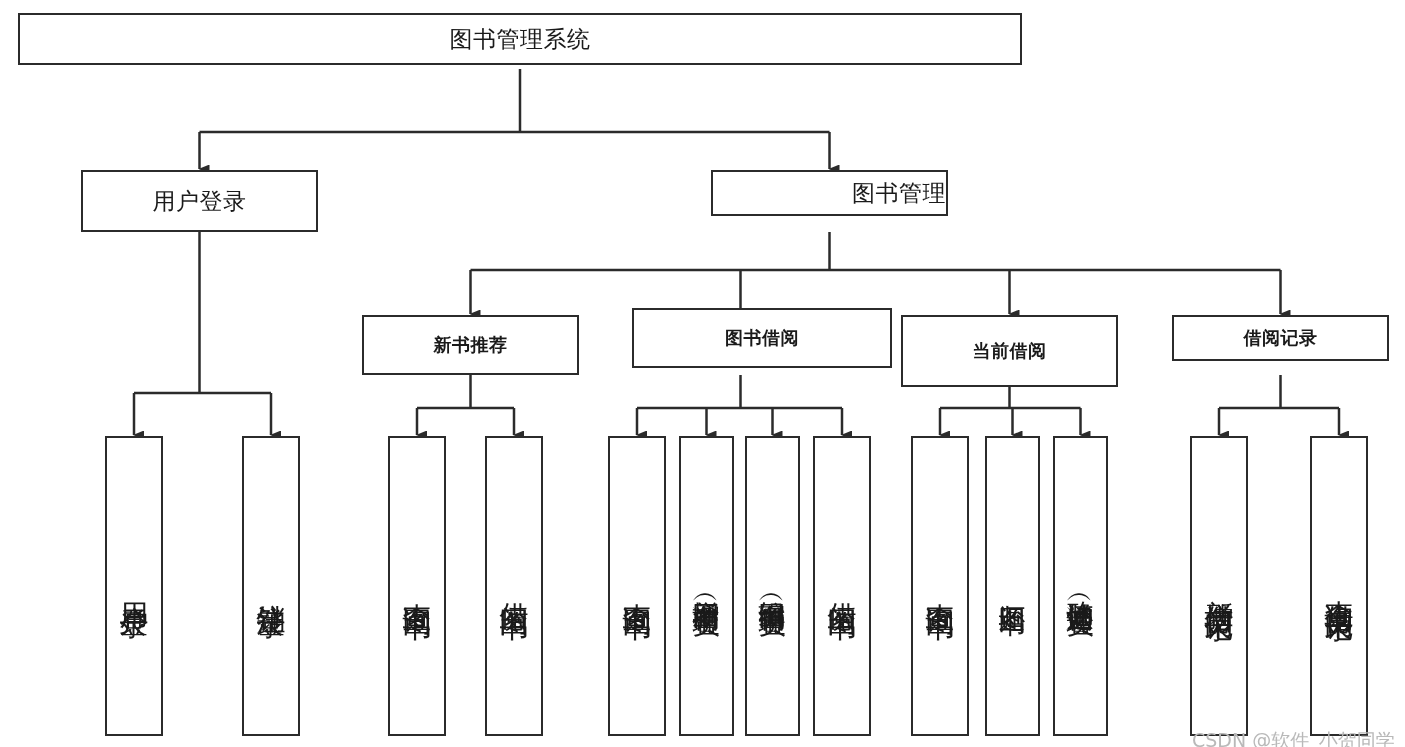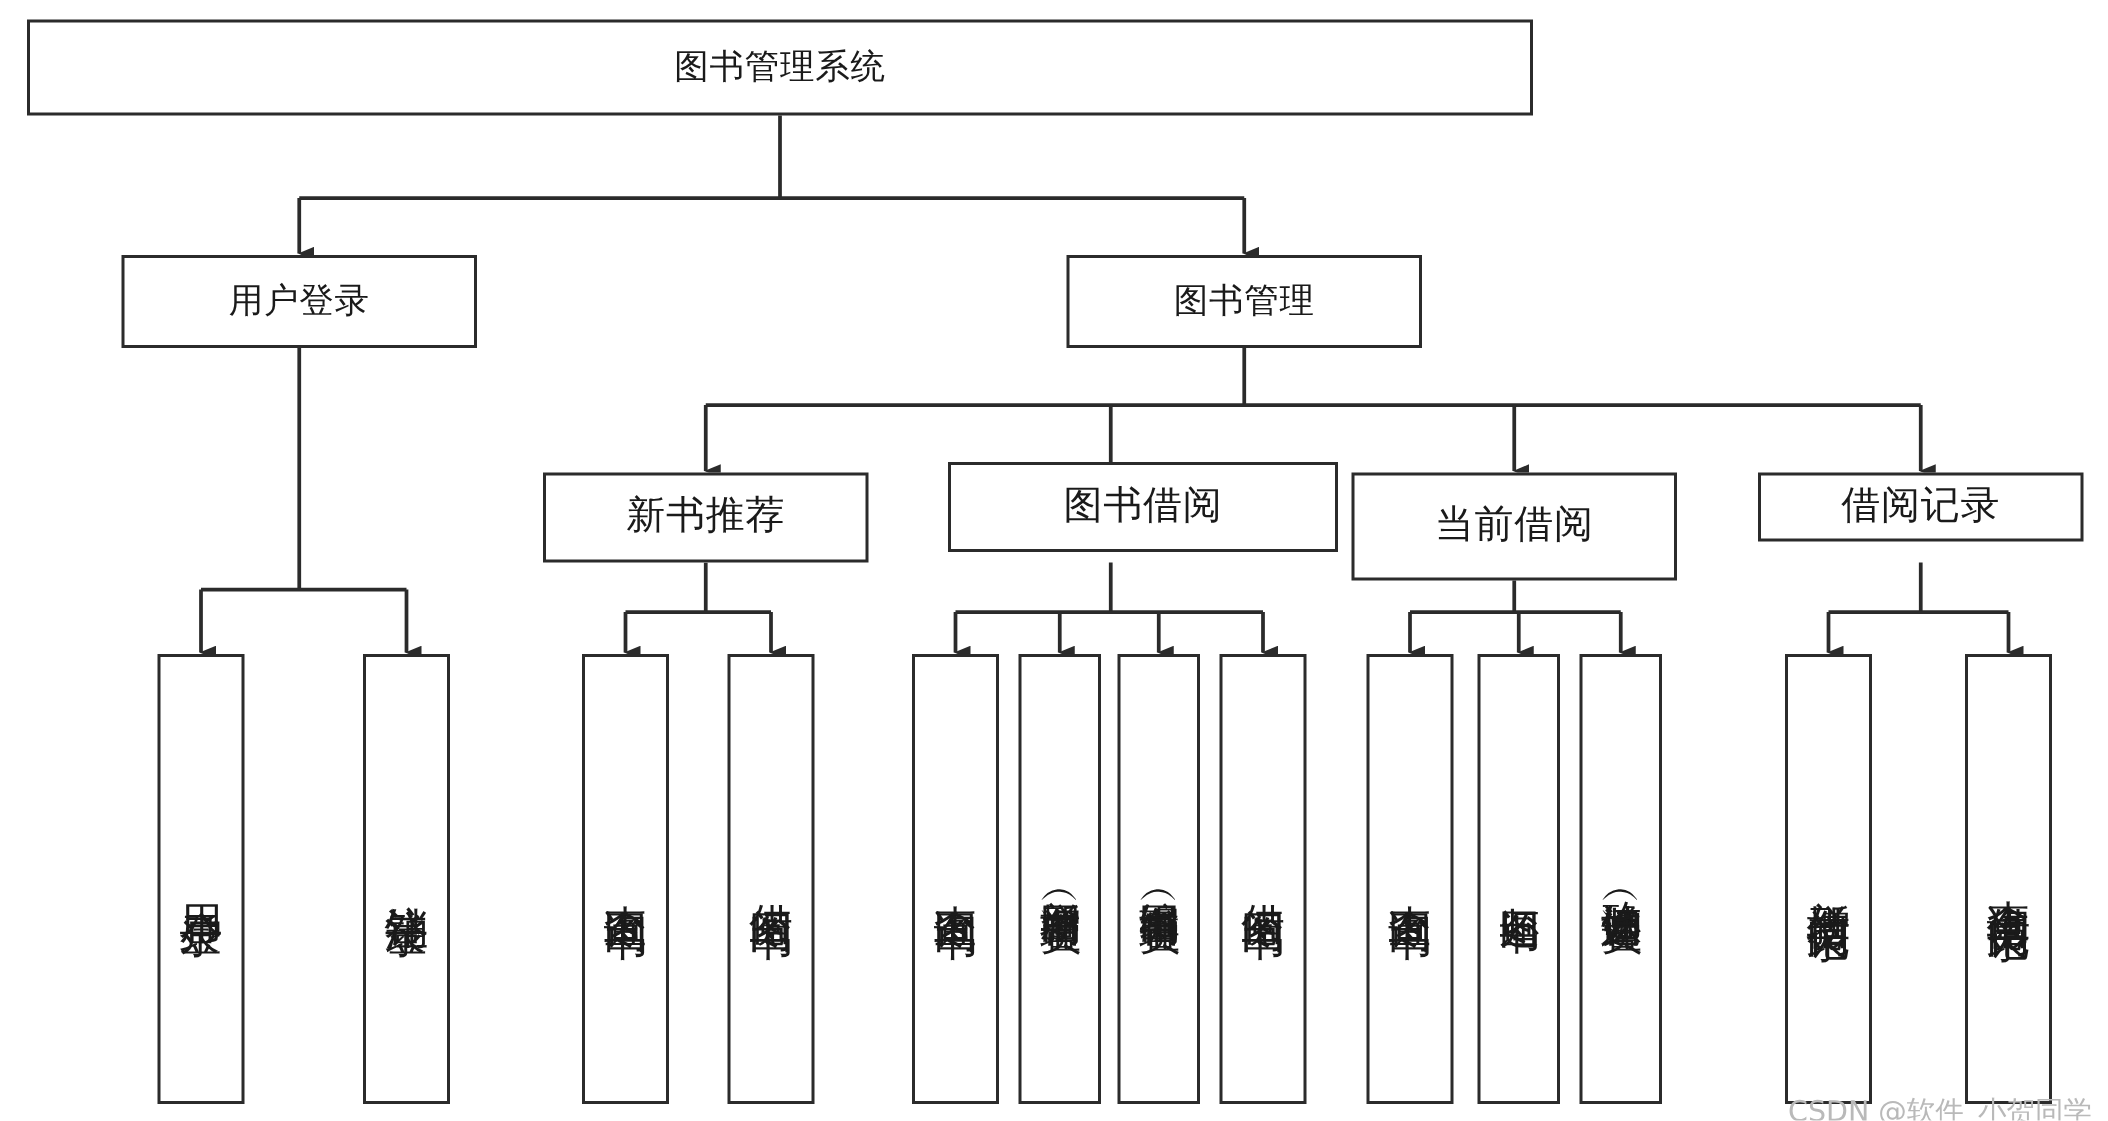"图书管理系统" div.node-box { height: 64px -> 52px }
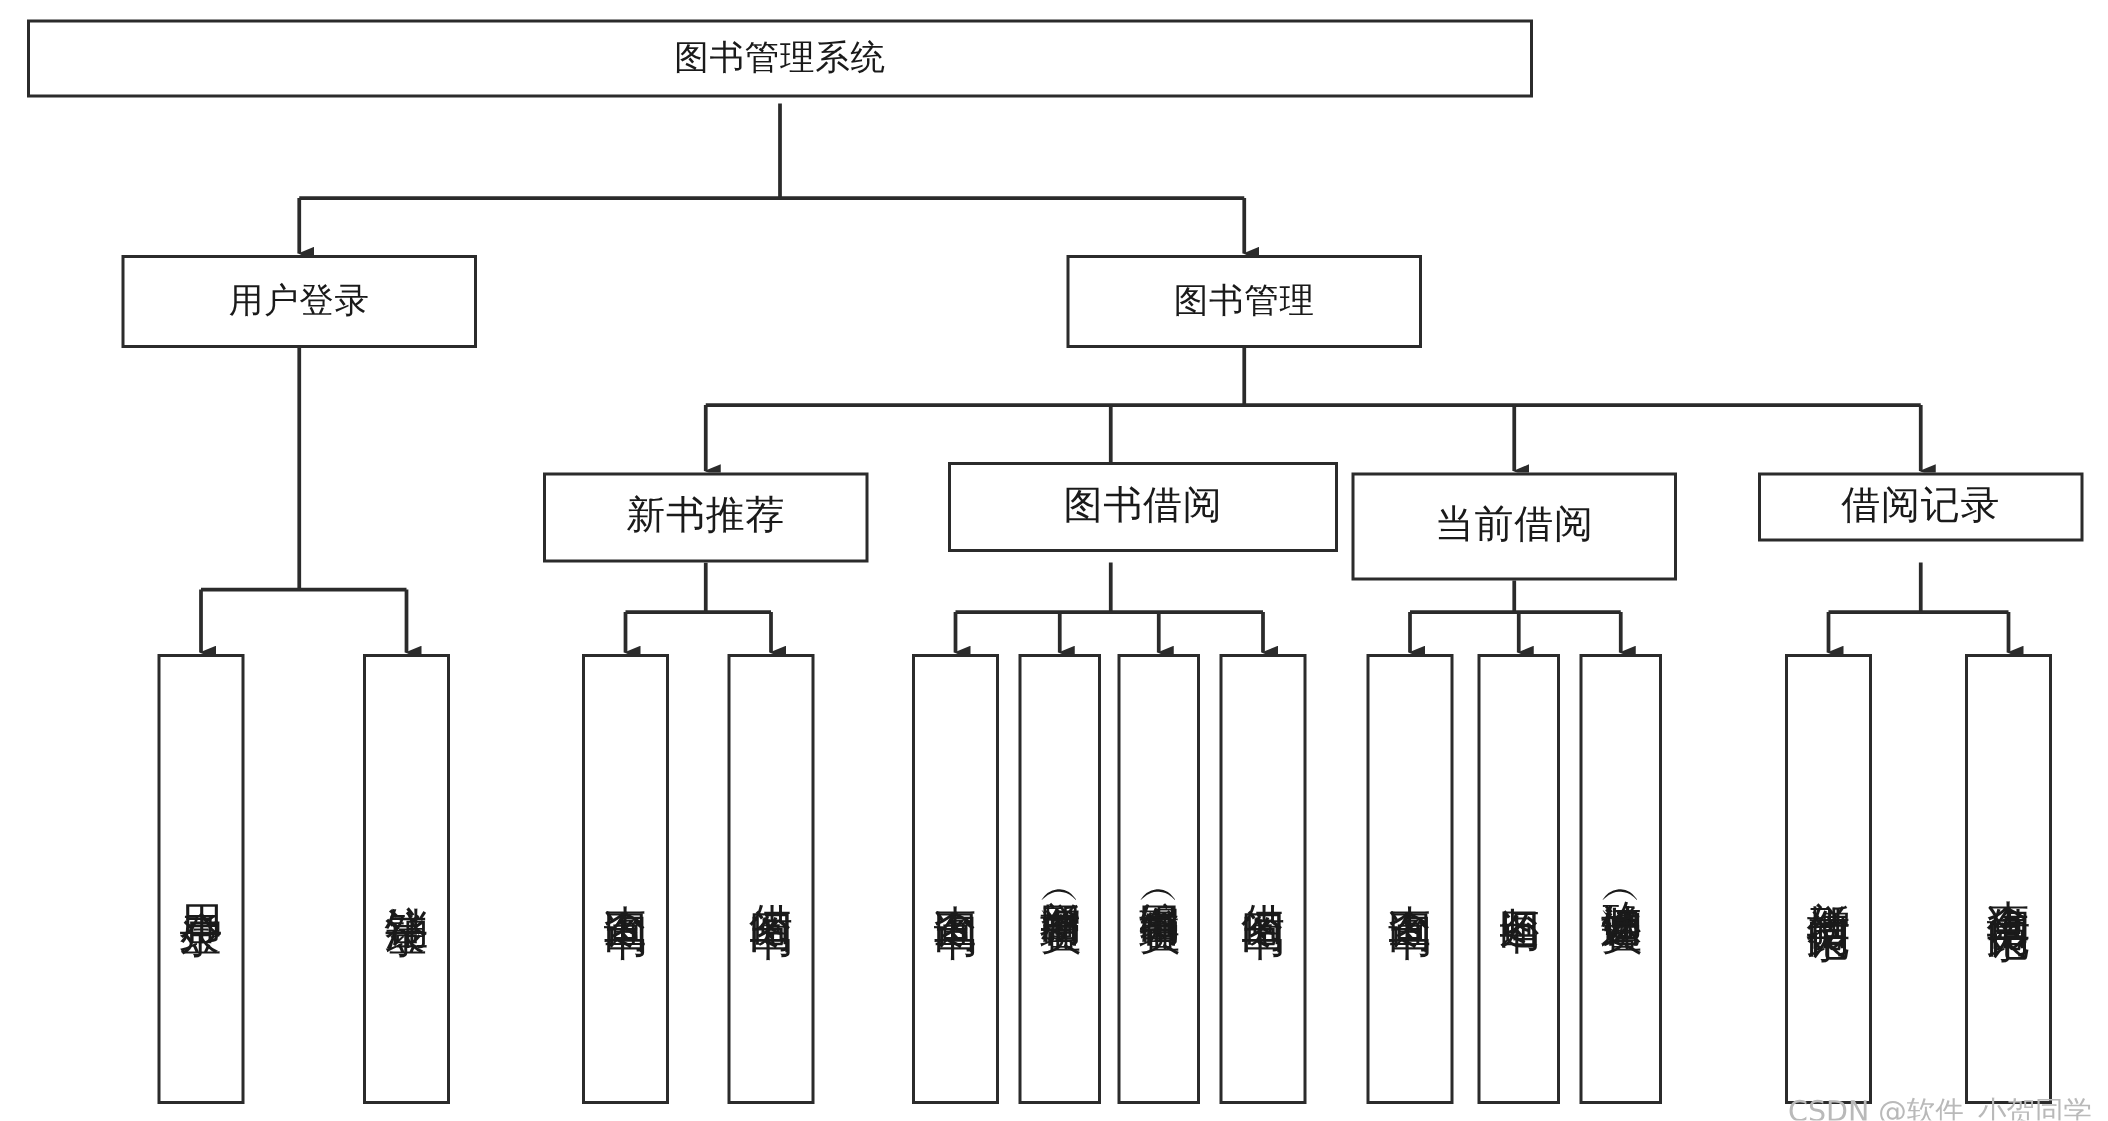"图书管理" div.node-box { height: 62px -> 46px; justify-content: none -> flex-end }
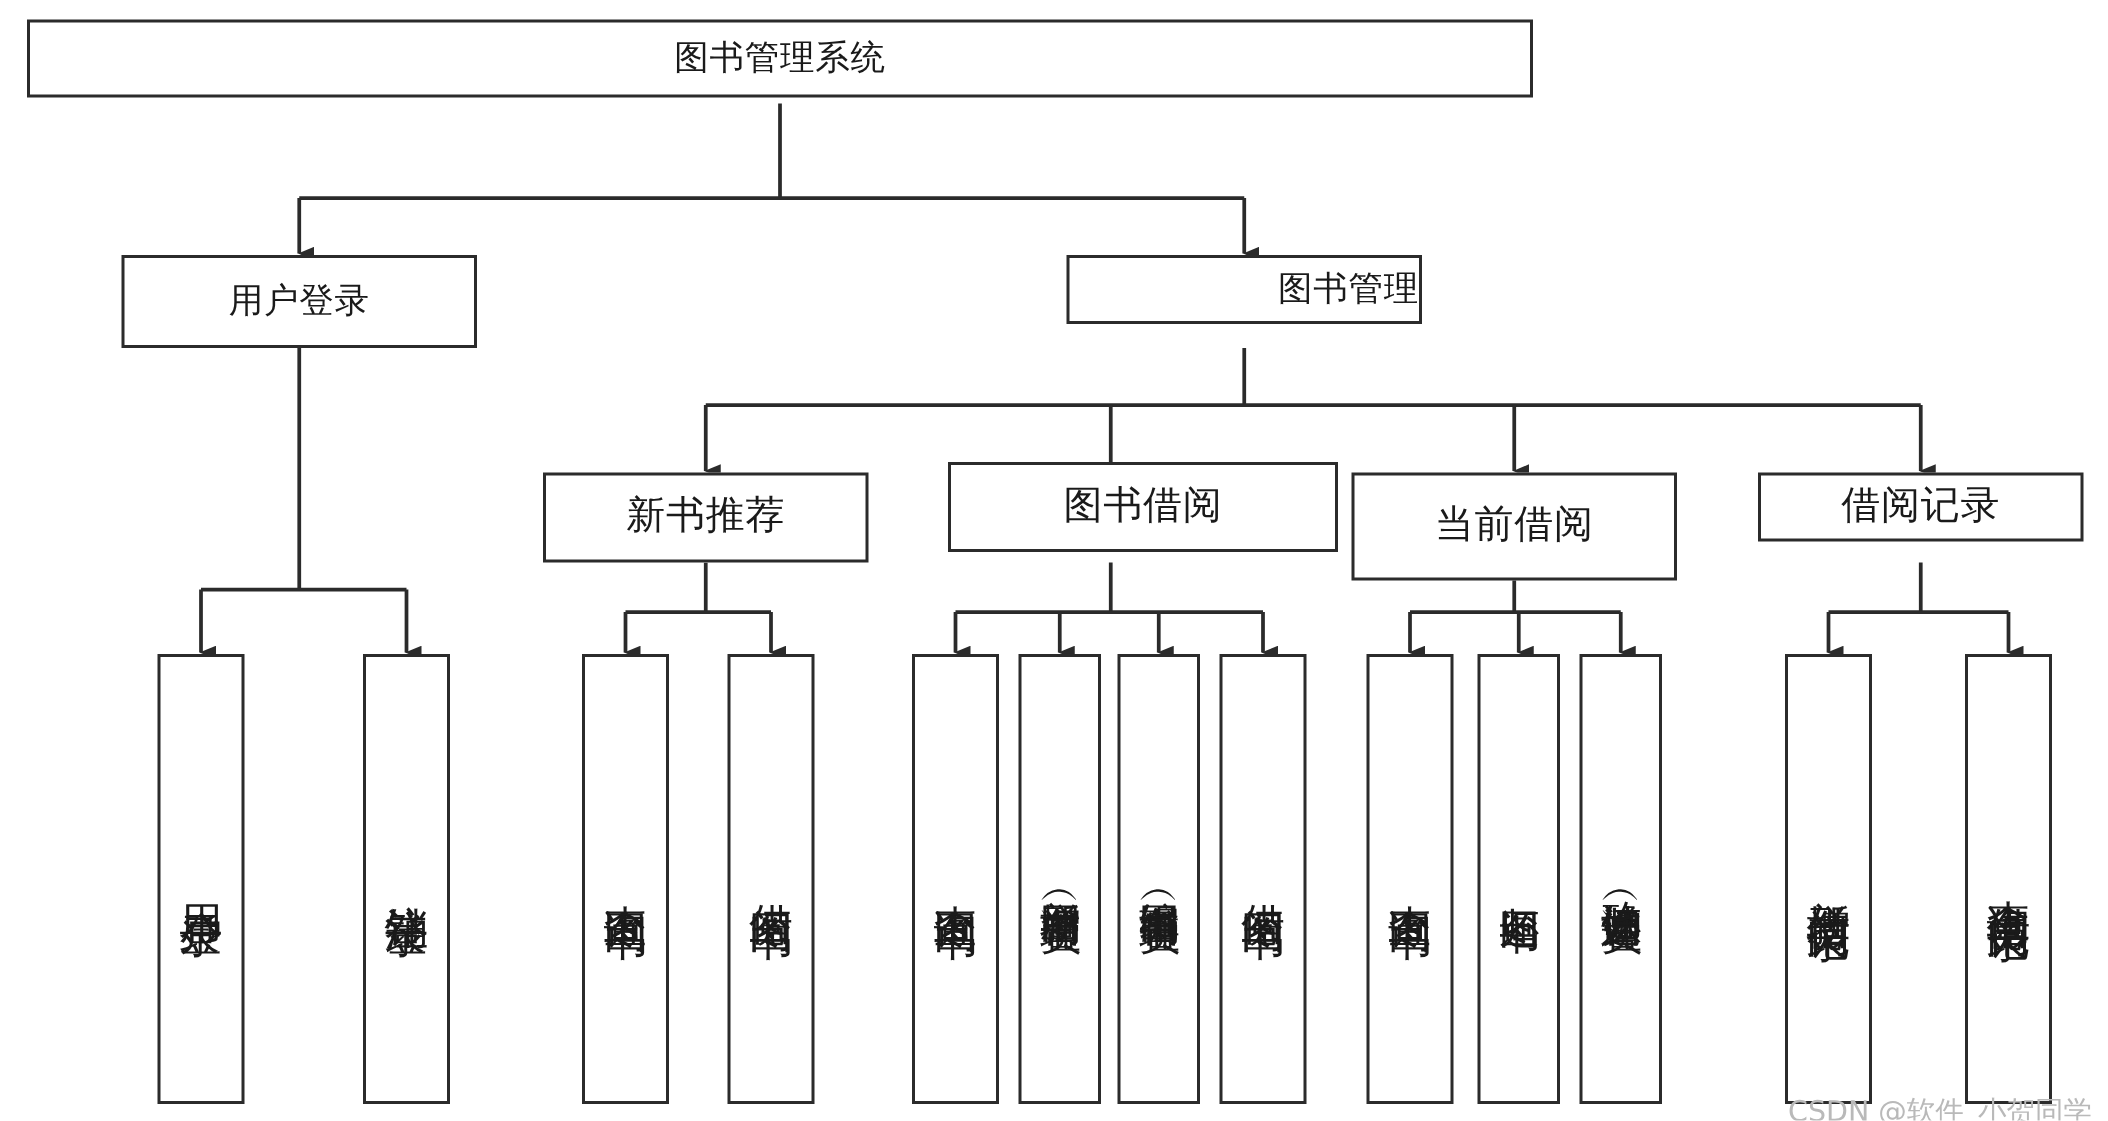"新书推荐" .level-2 .node-label { font-size: 26px -> 18px; font-weight: none -> bold }
